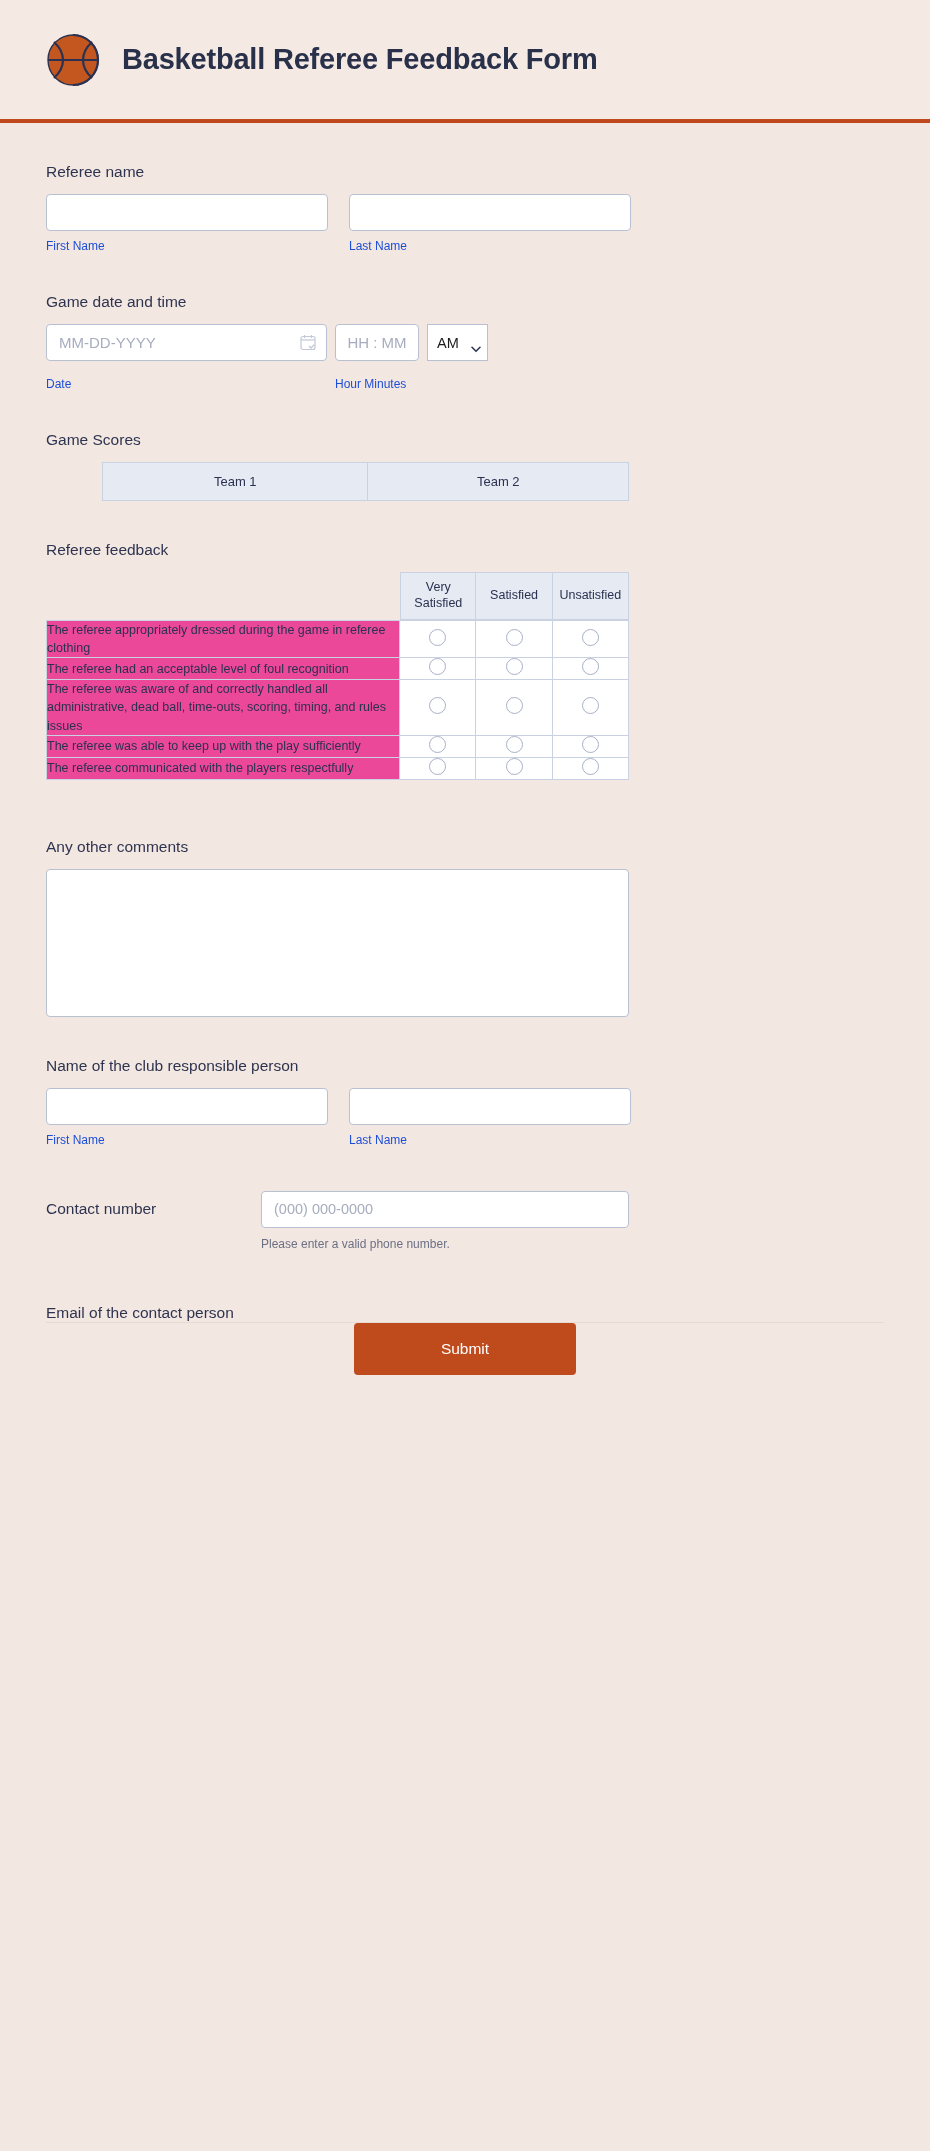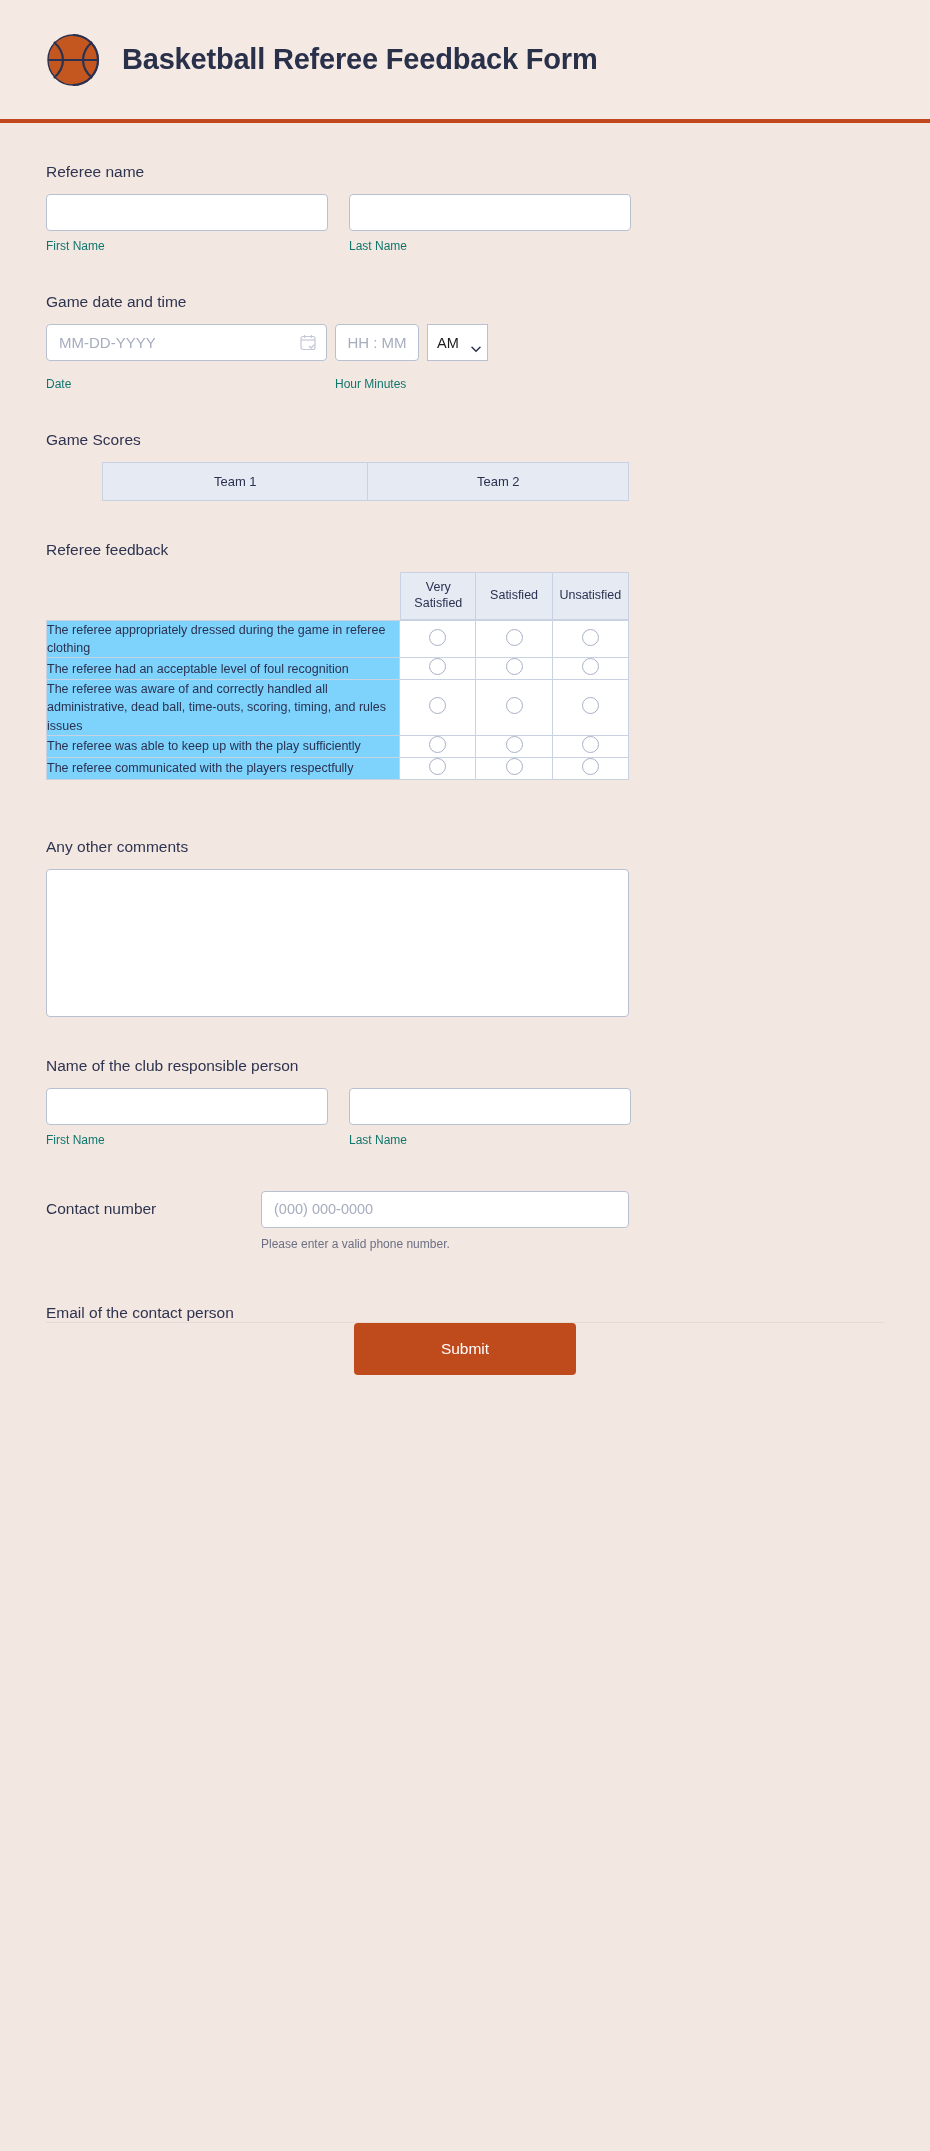"First Name" .sublabel { color: #0f766e -> #1d4ed8 }
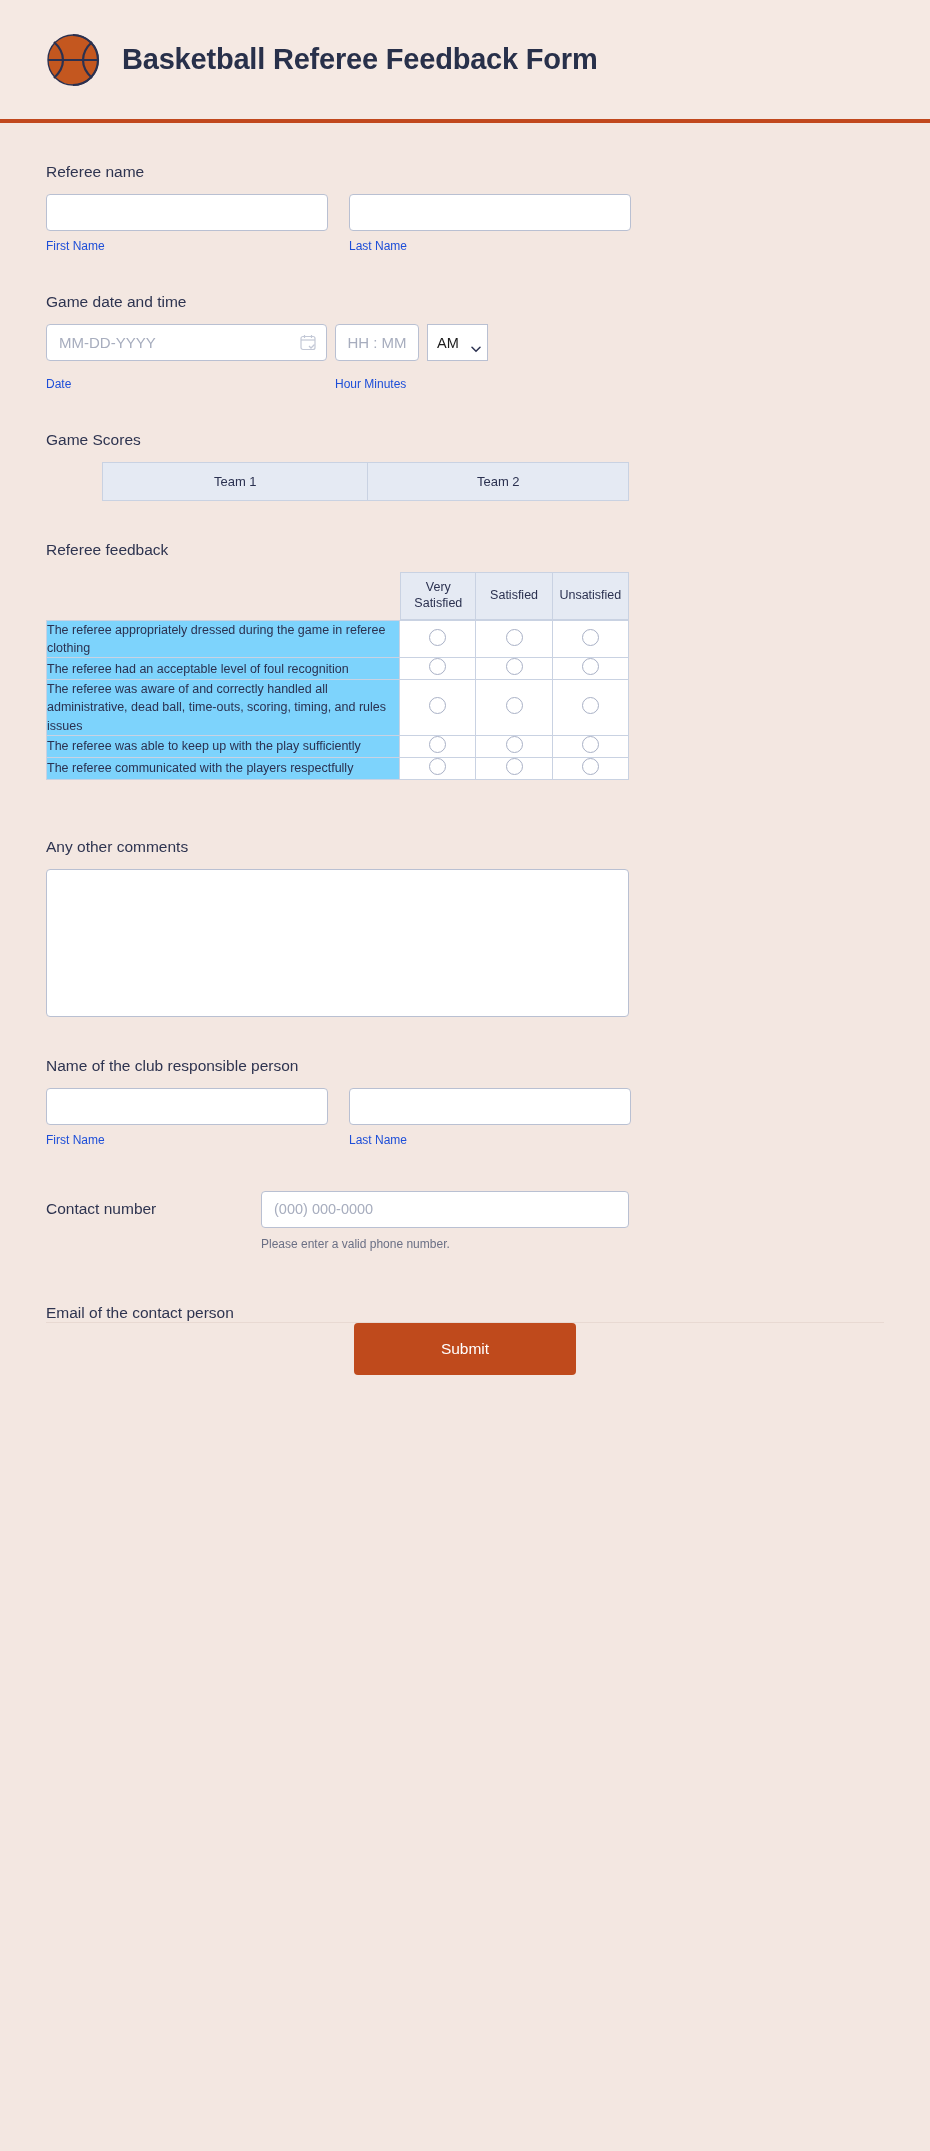"The referee appropriately dressed during" .mx-q { background: #7dd3fc -> #ec4899 }
